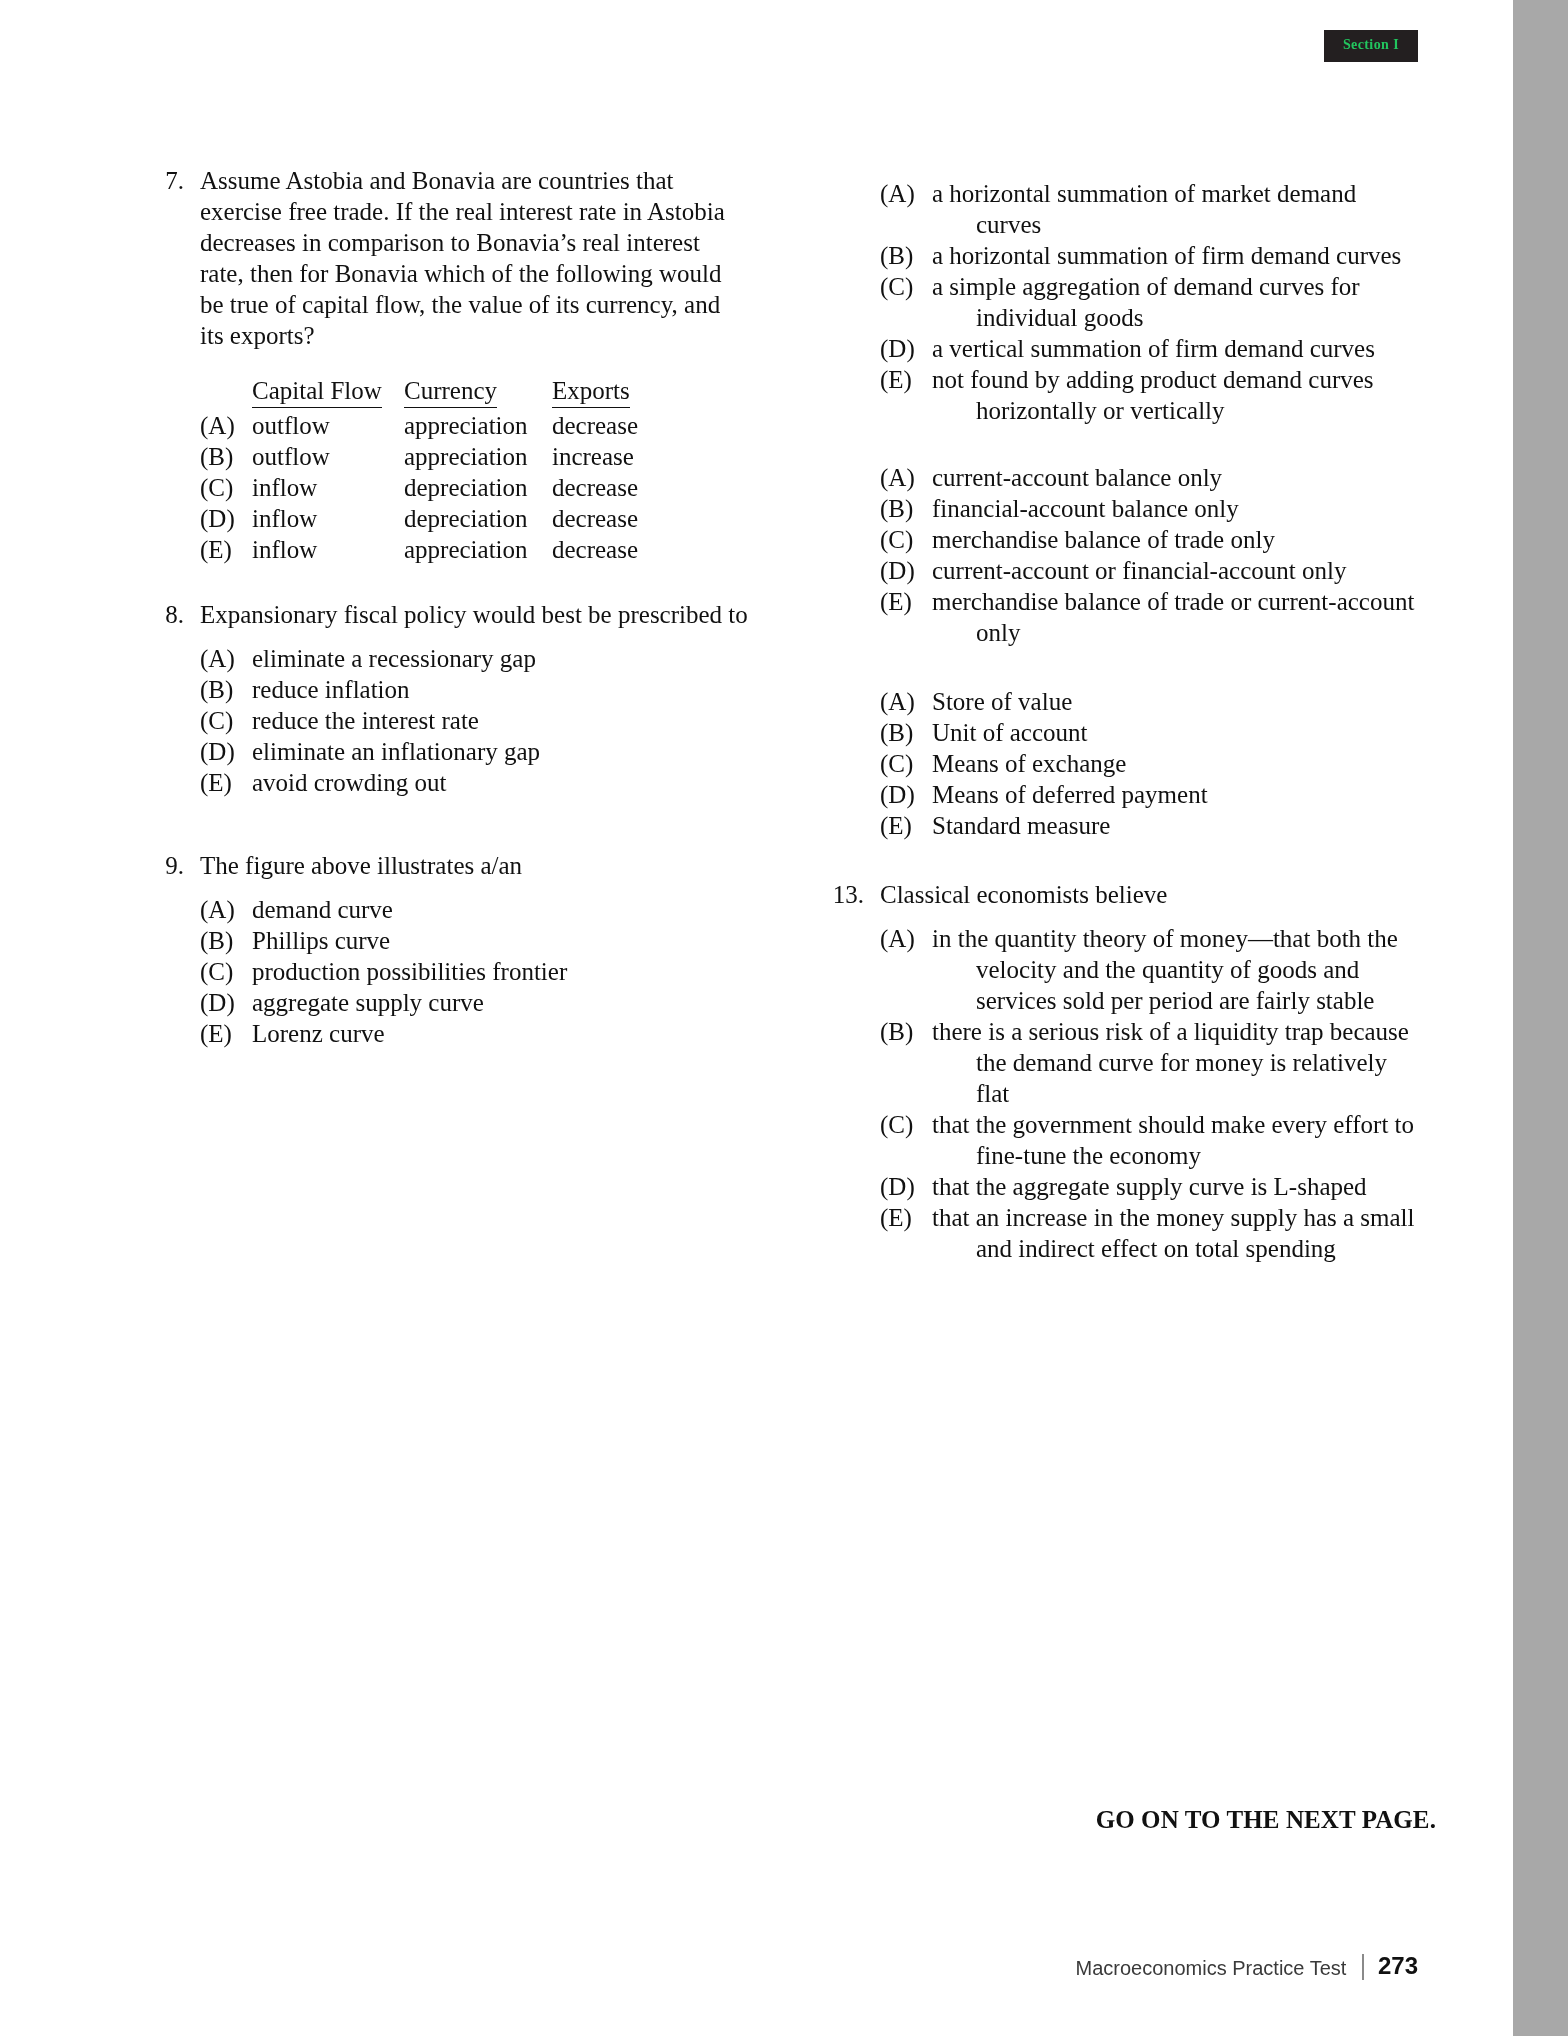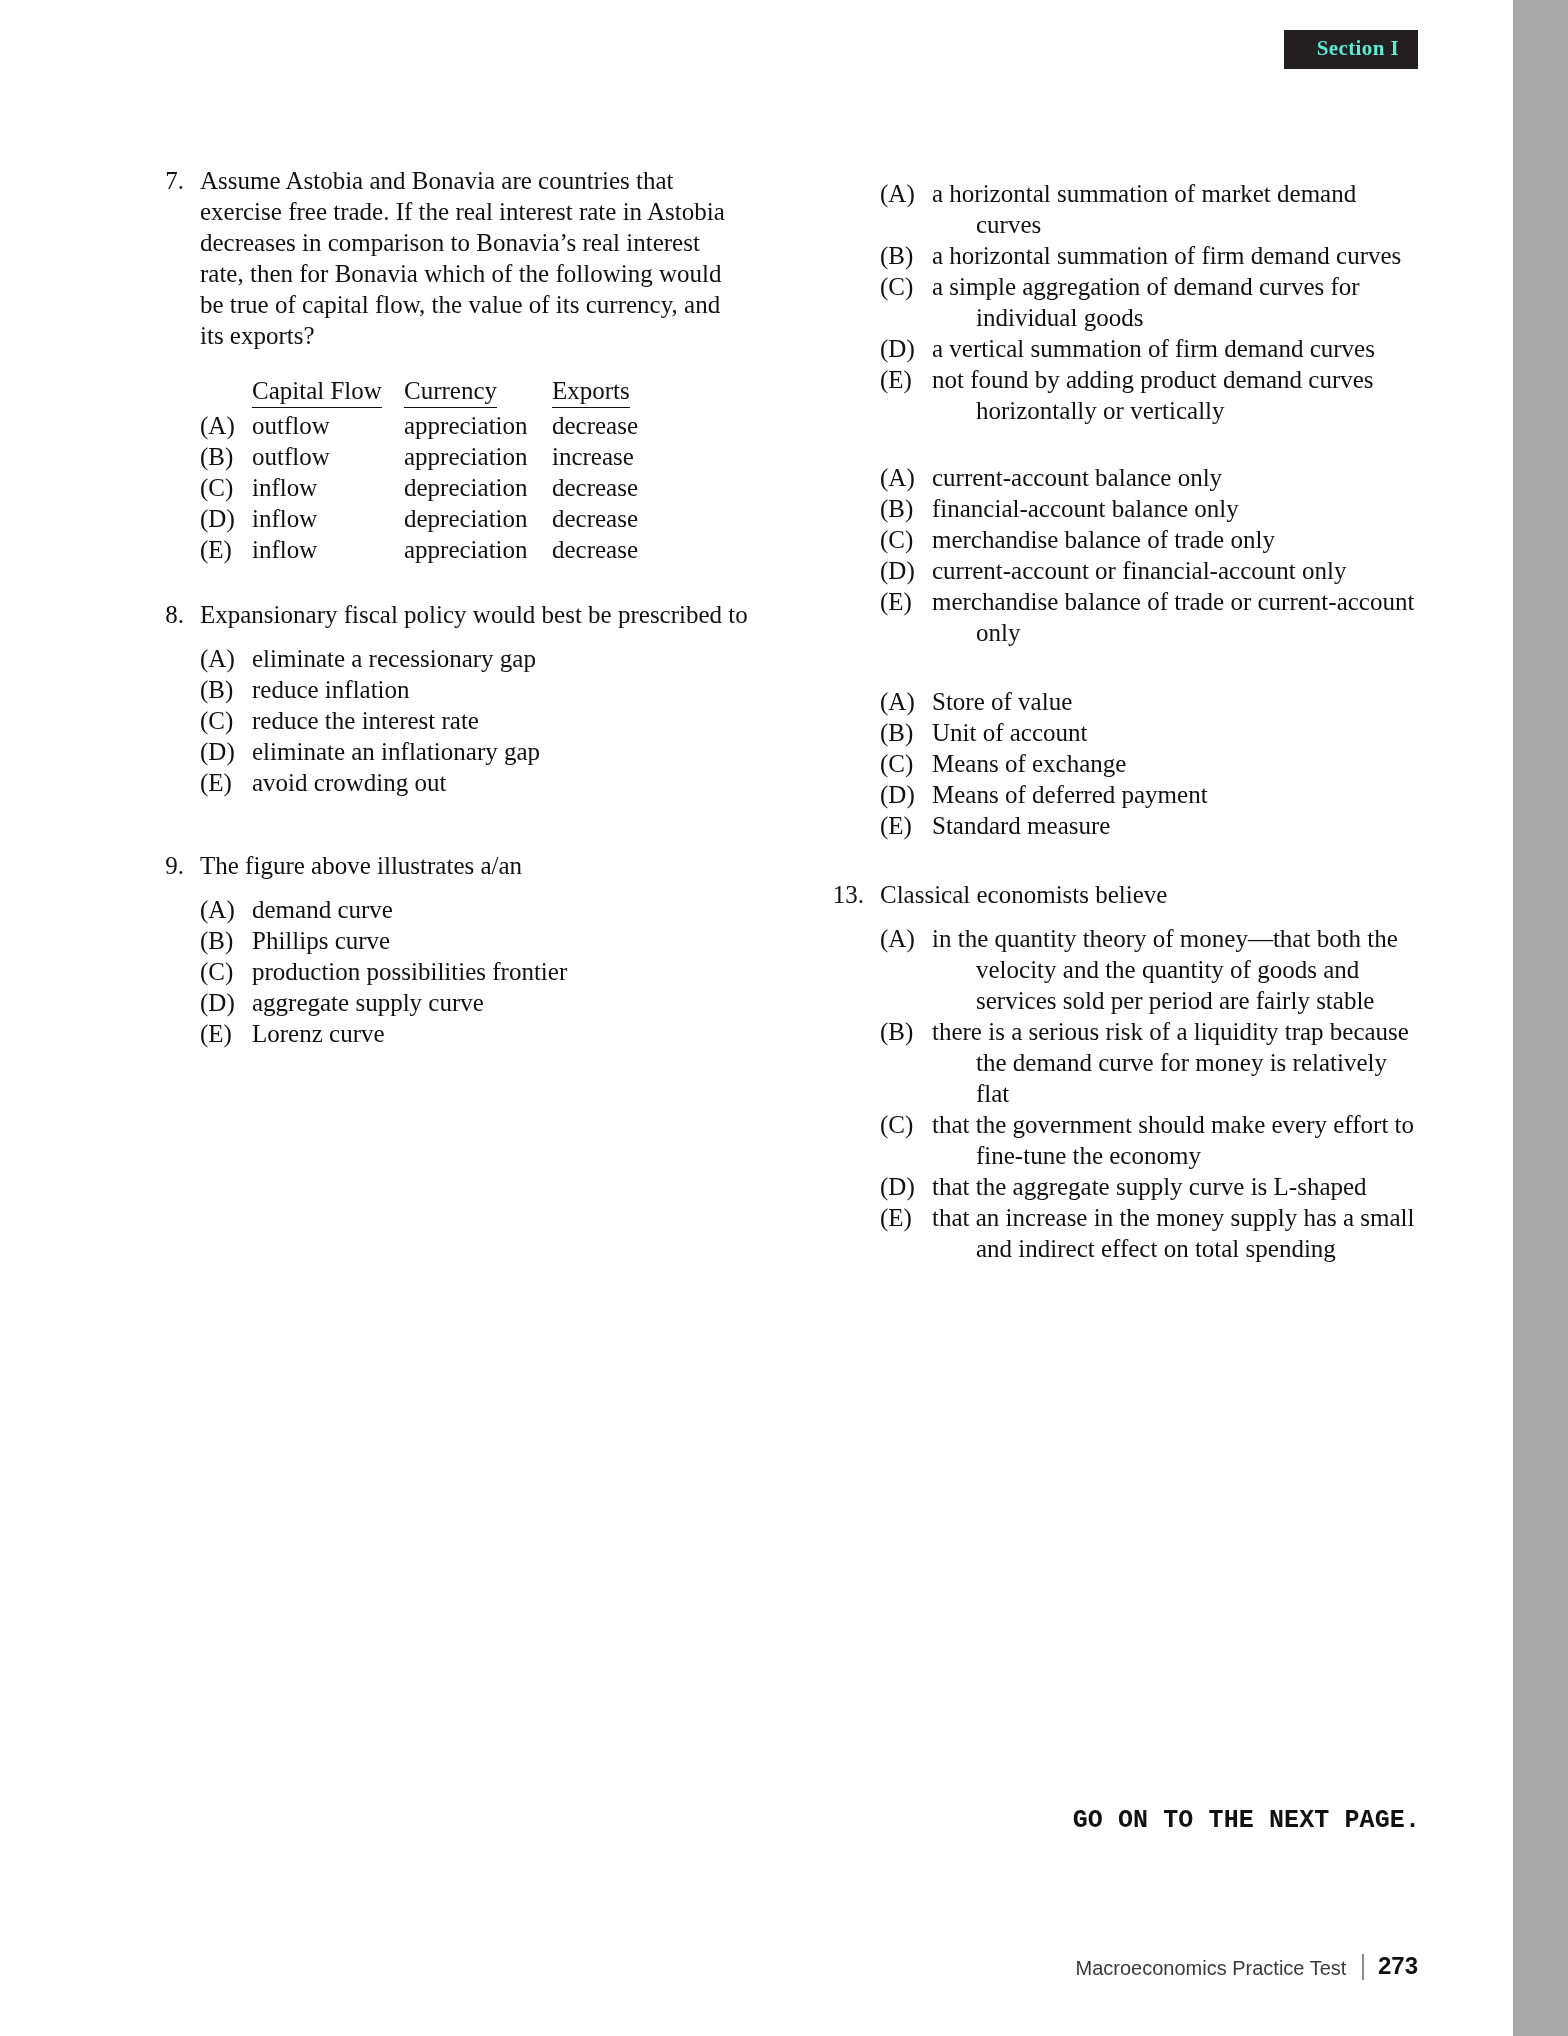"Section I" .section-tag { color: #5eead4 -> #22c55e; font-size: 21px -> 14px; padding: 8px 19px 10px 33px -> 8px 19px 10px 19px }
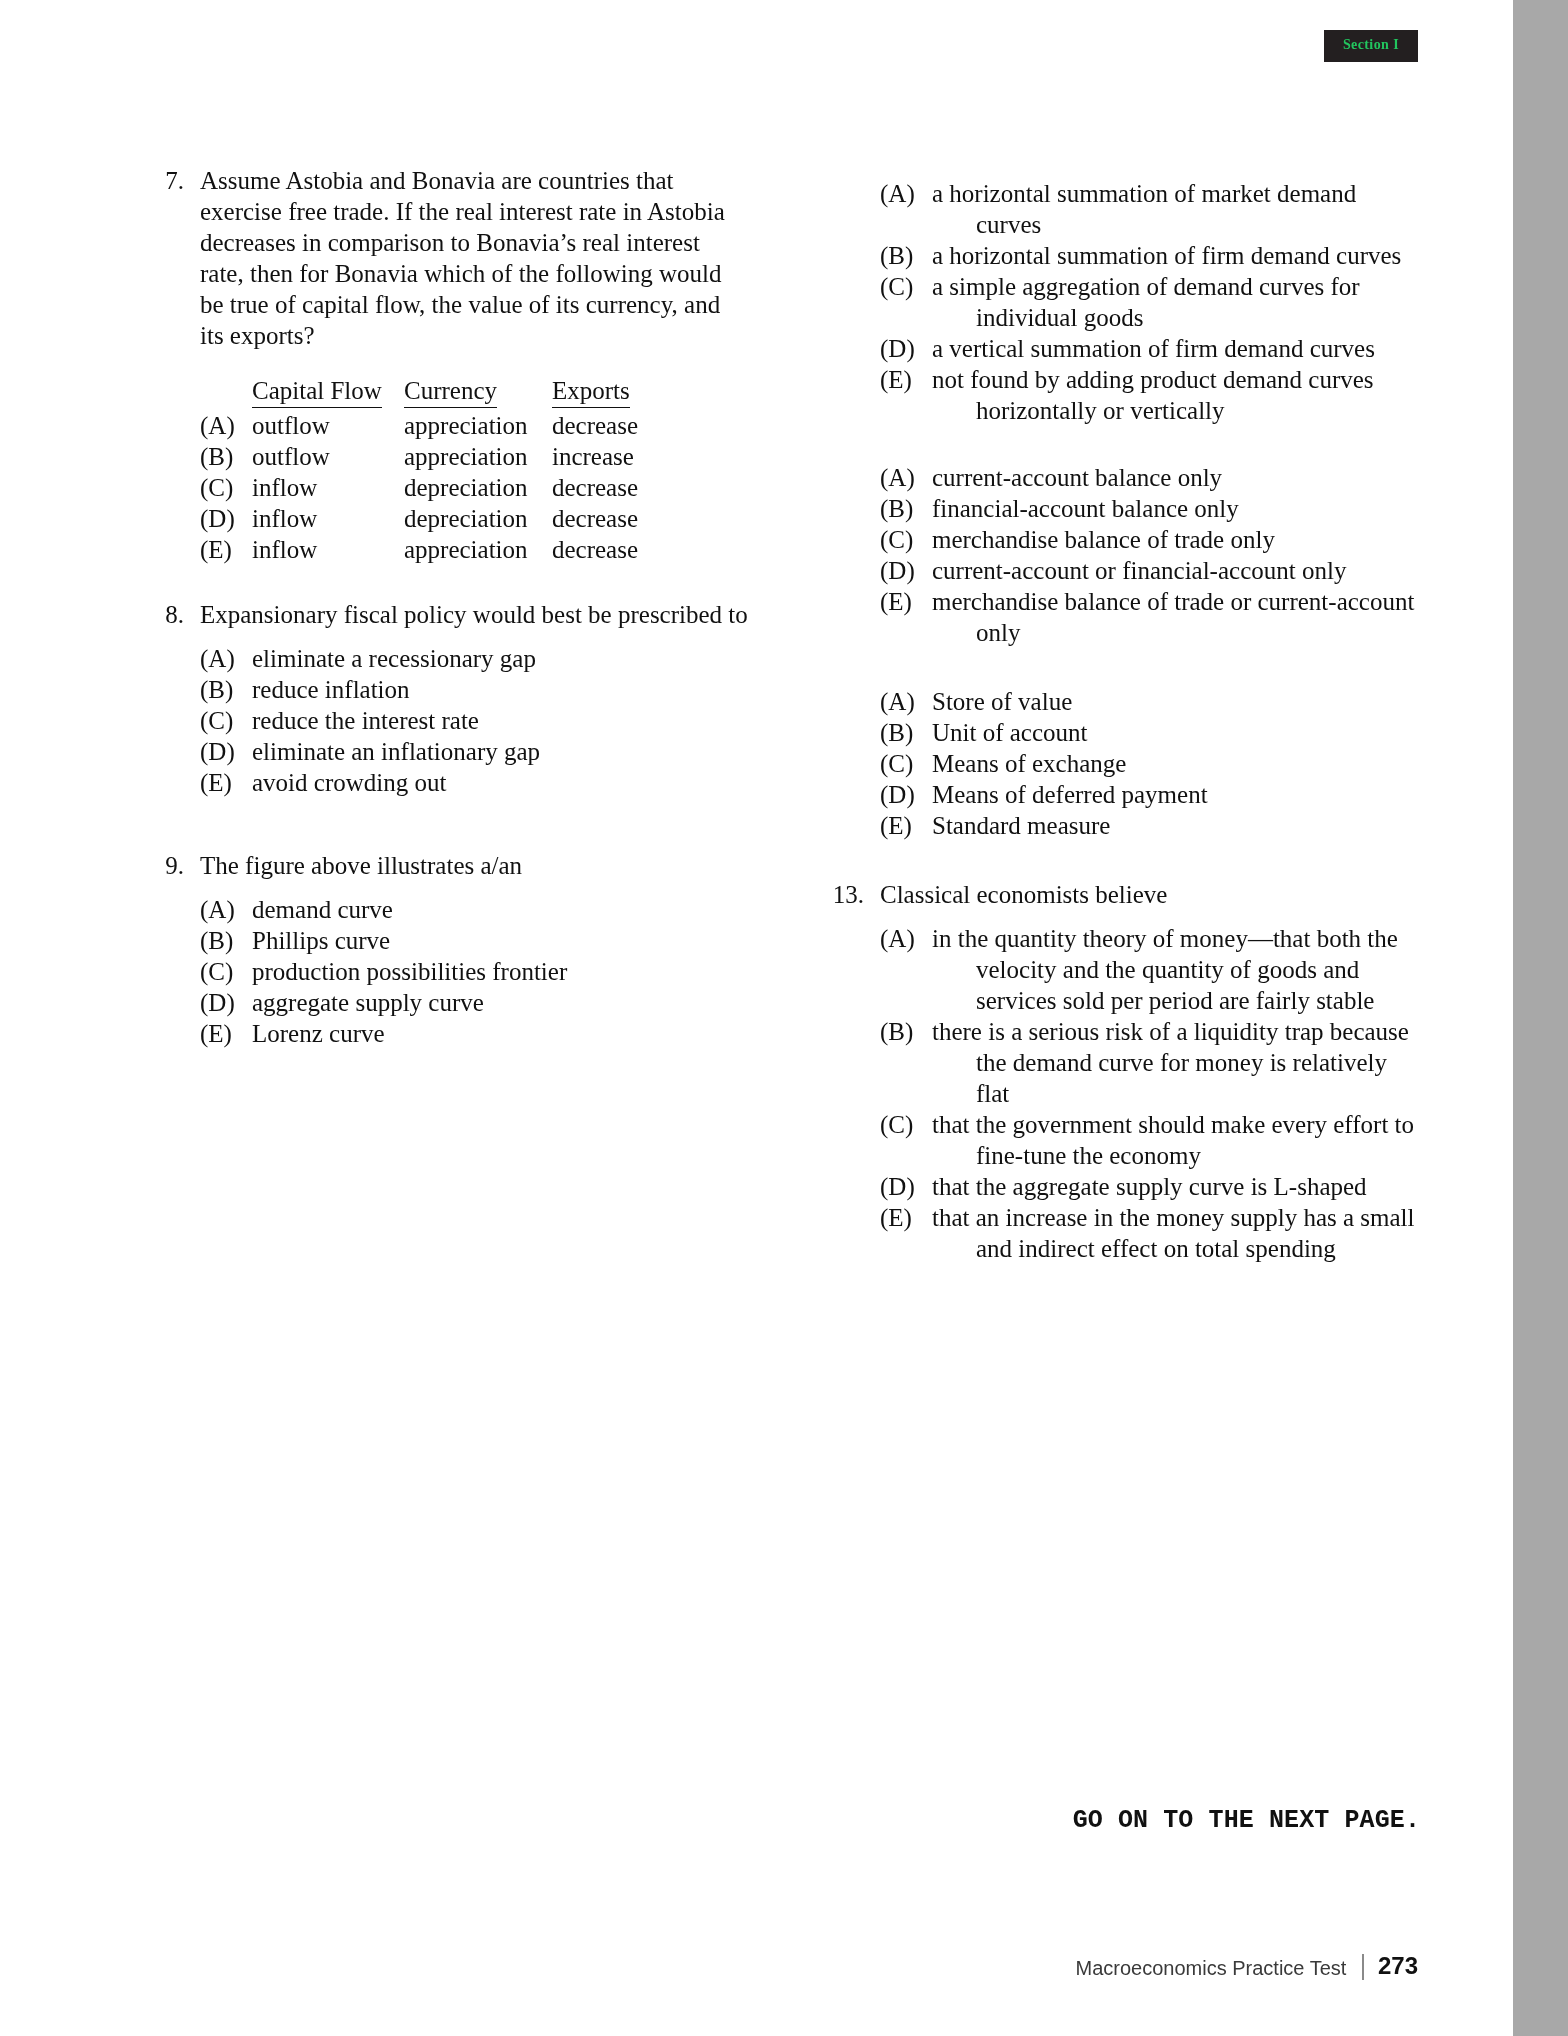"GO ON TO THE NEXT" .goon { font-family: Liberation Mono, monospace -> Liberation Serif, serif; right: 93px -> 77px }
